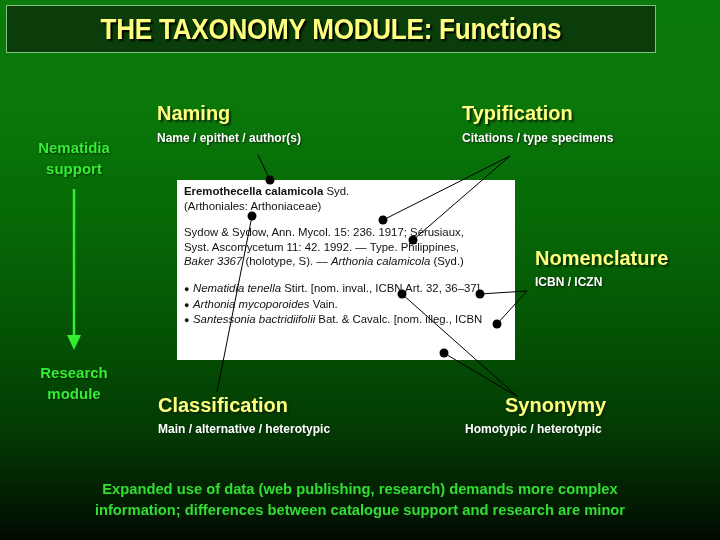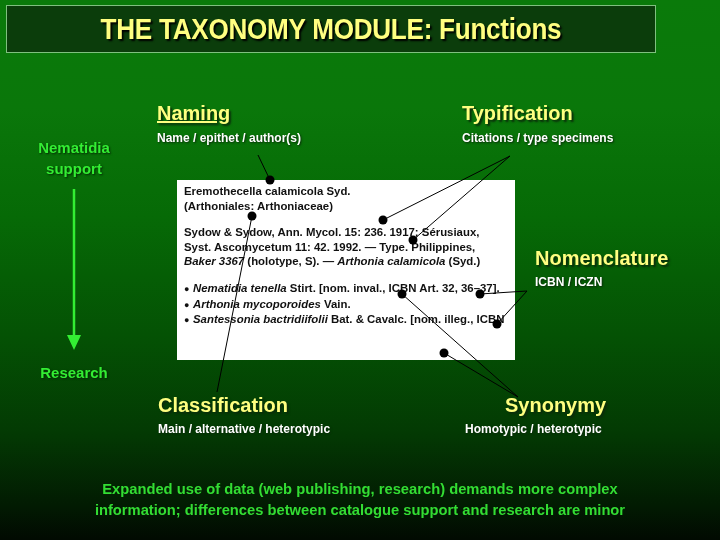"Naming" div.heading { text-decoration: underline -> none }
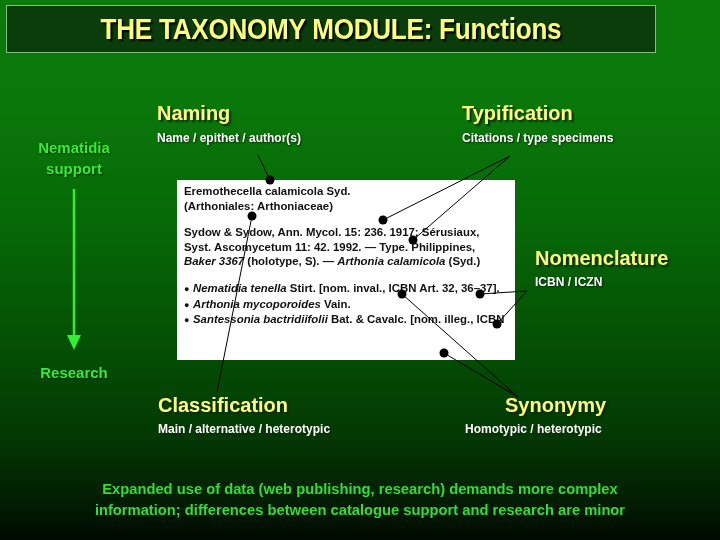"Eremothecella calamicola Syd." .record-box { font-weight: bold -> none }
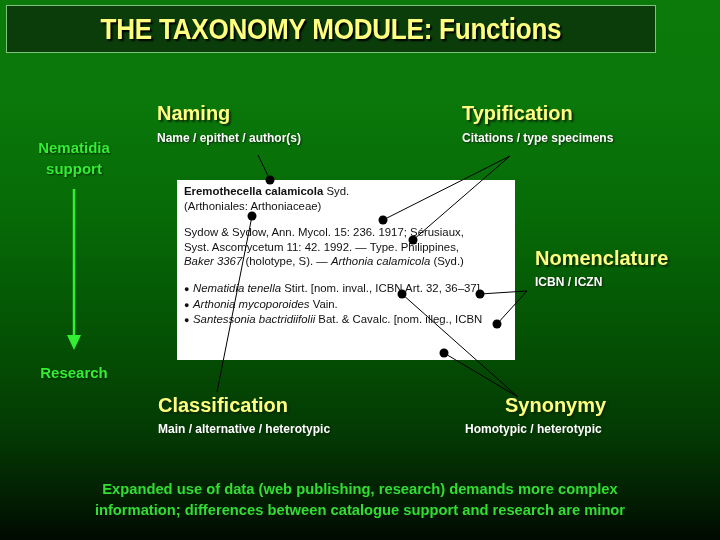"module" div { html: none -> <div>module</div> }
